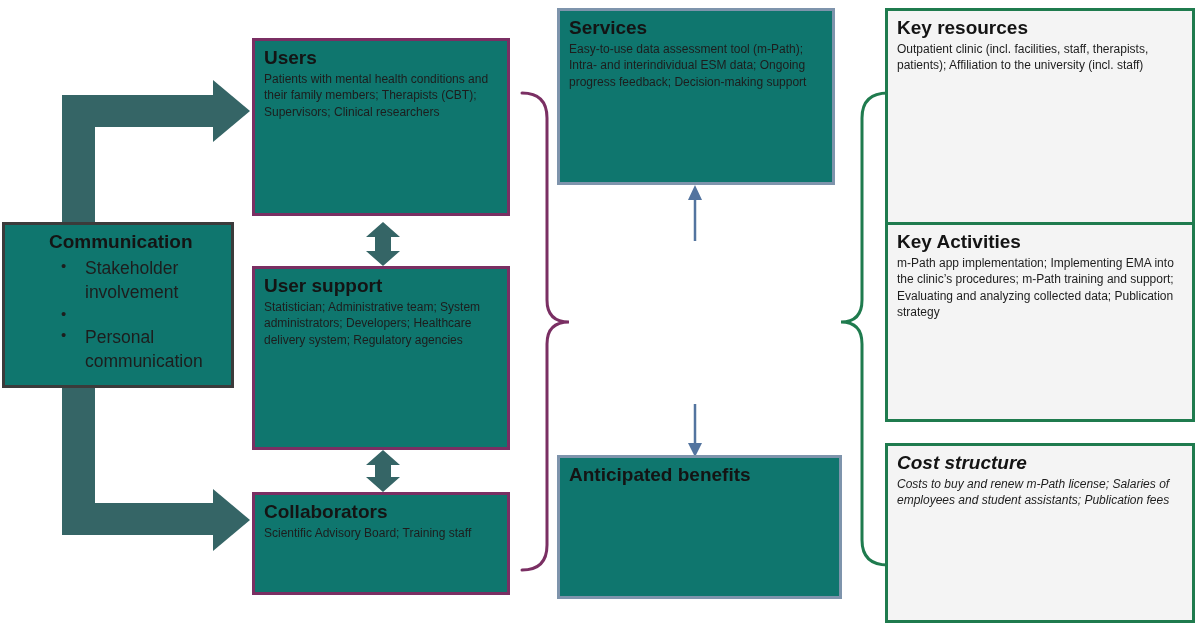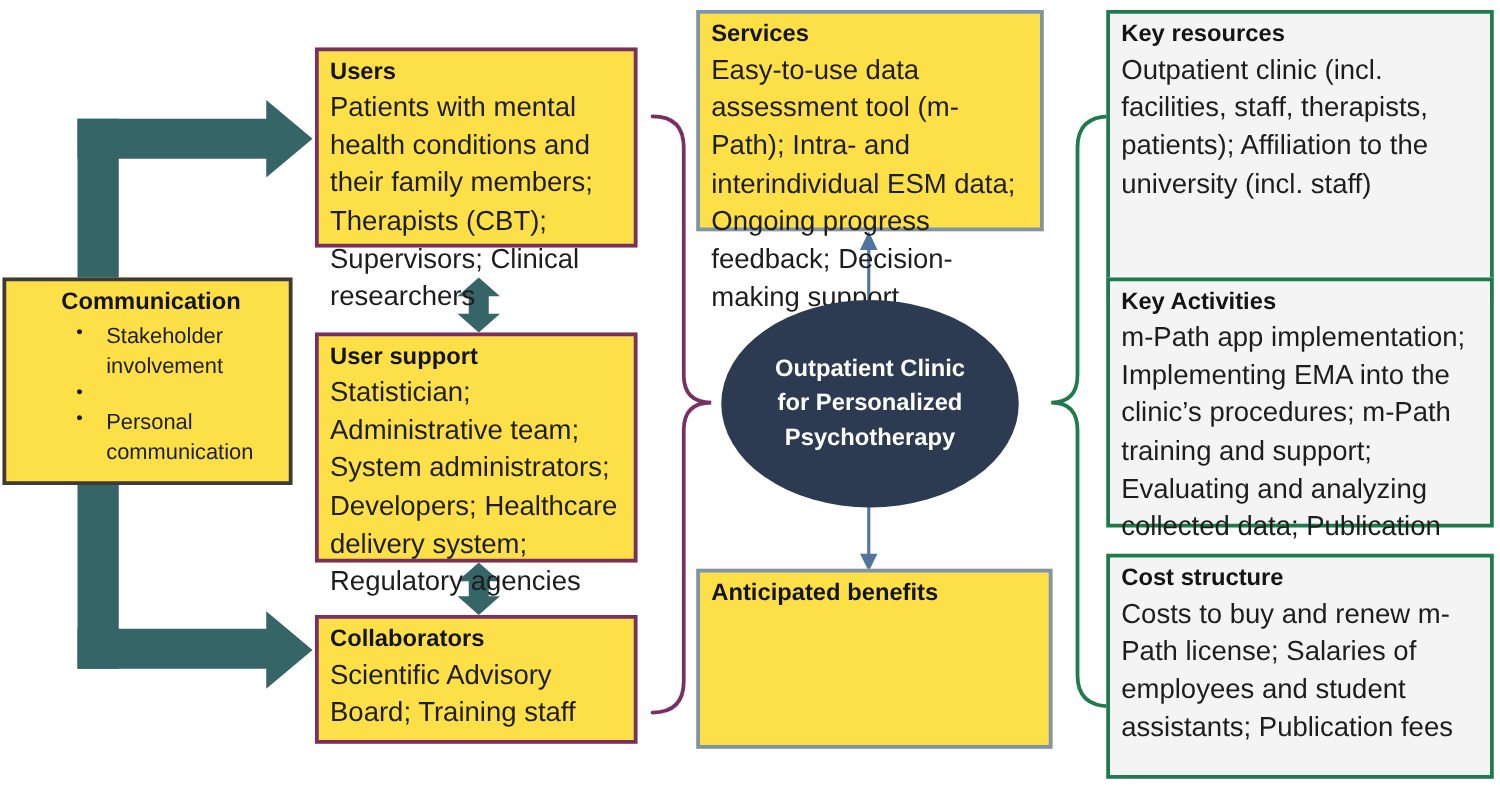"Services" .box { background: #fde047 -> #0f766e }
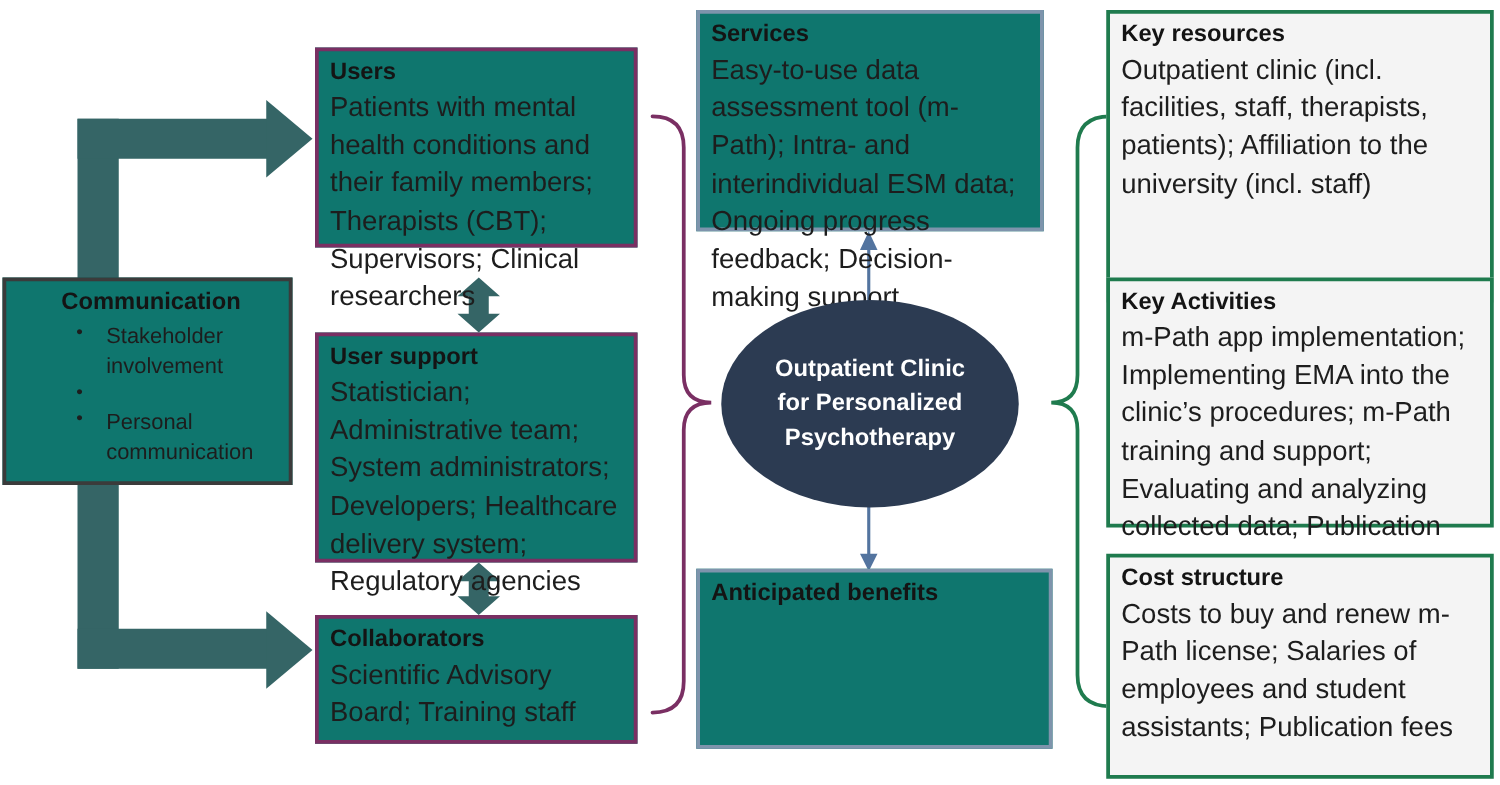"Users" .b-users { height: 160px -> 178px }
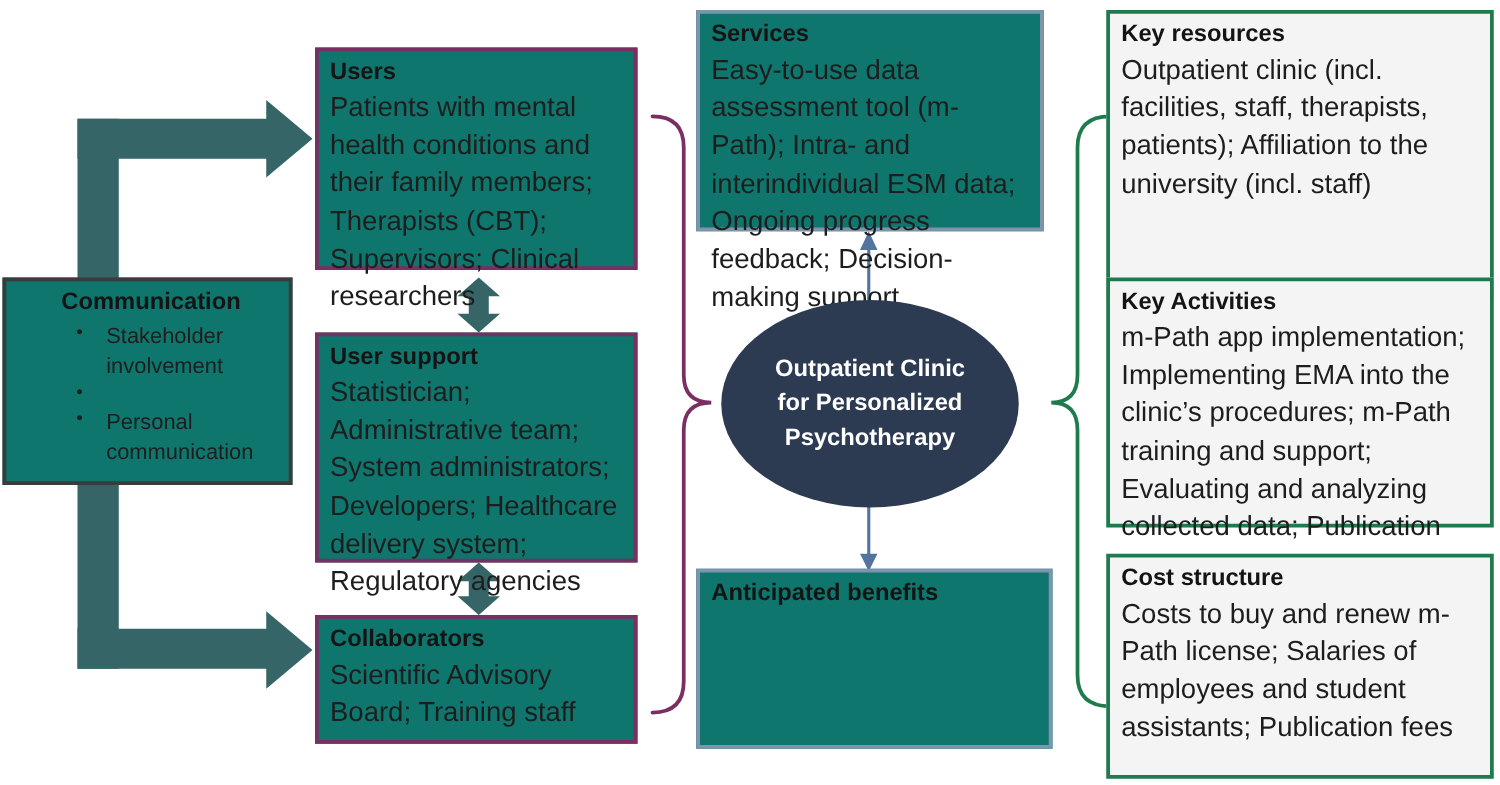"Easy-to-use data assessment tool" .box .body { font-size: 22px -> 12px }
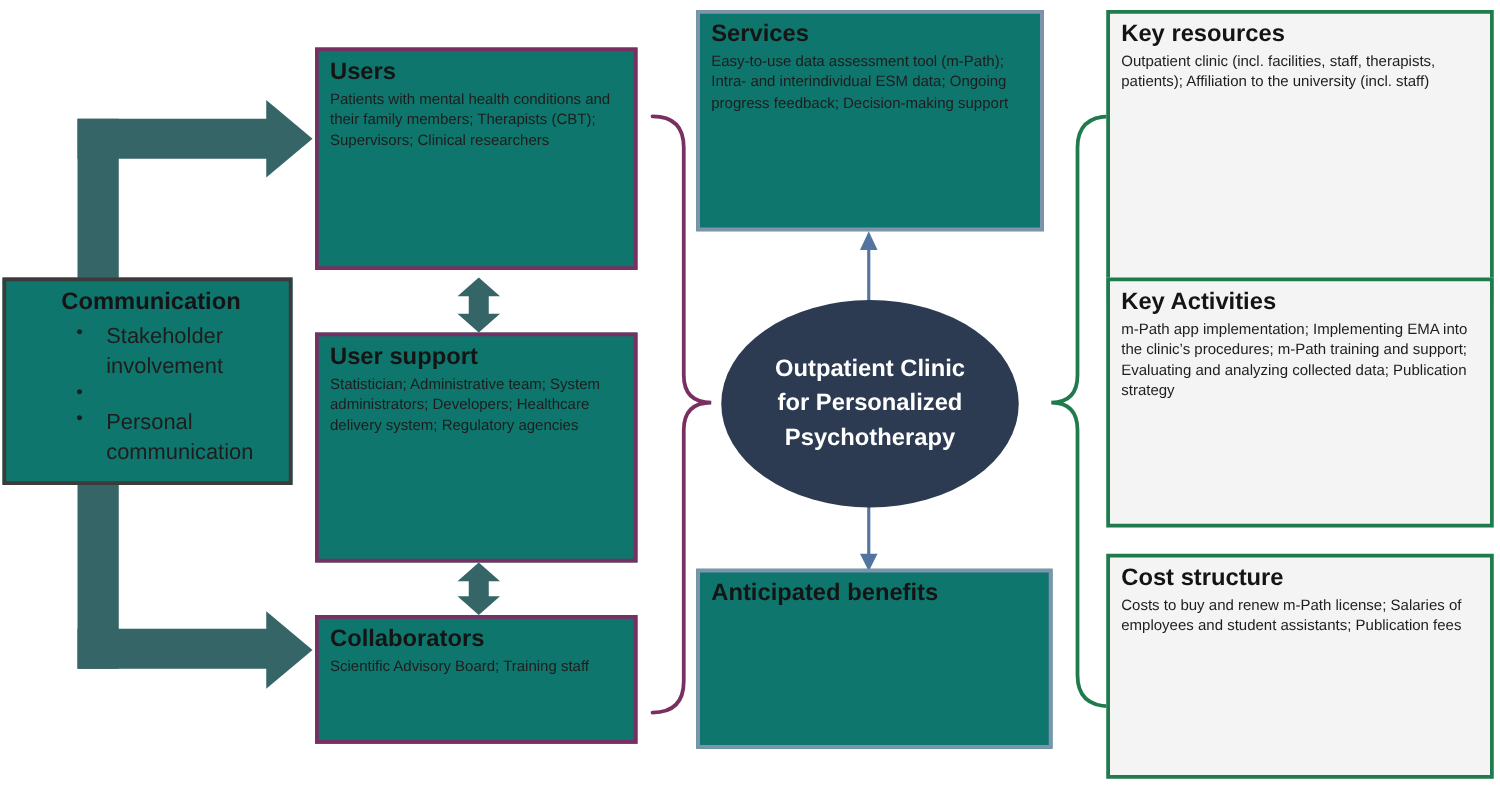"Outpatient Clinic for Personalized" div.ellipse { html: <div> <div>Outpatient Clinic for Personalized Psychotherapy</div> </div> -> none }
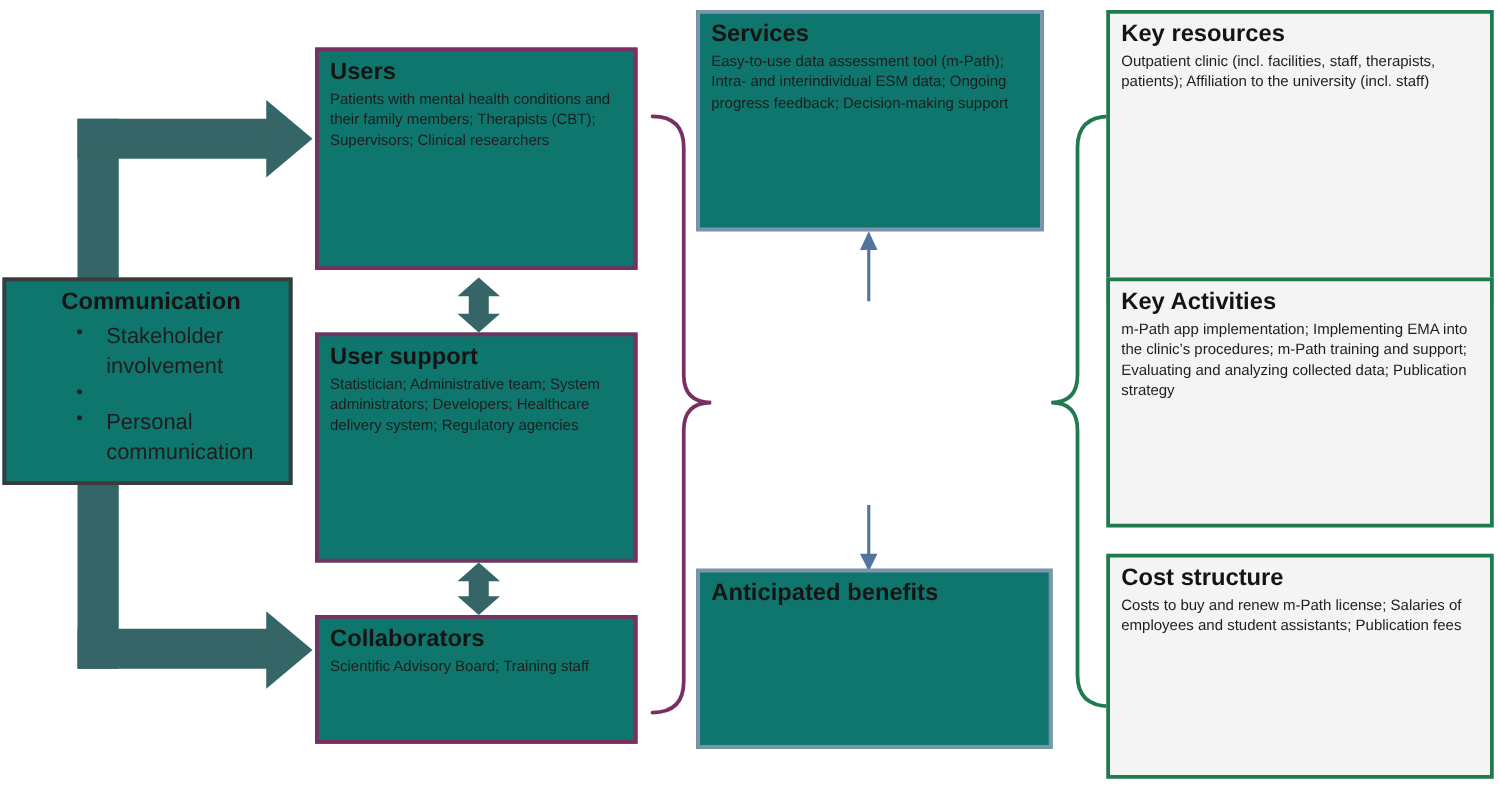"Cost structure" .b-coststructure { font-style: none -> italic }
